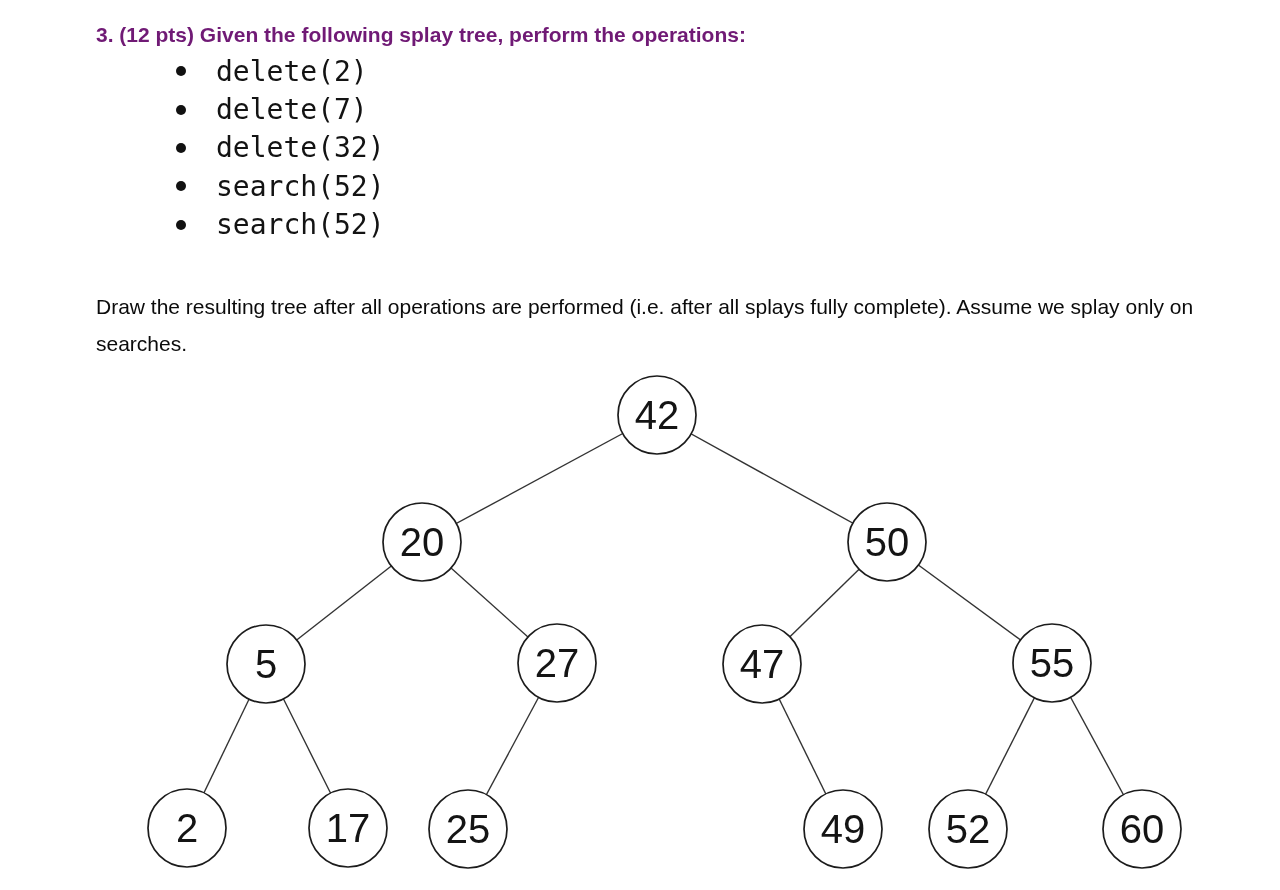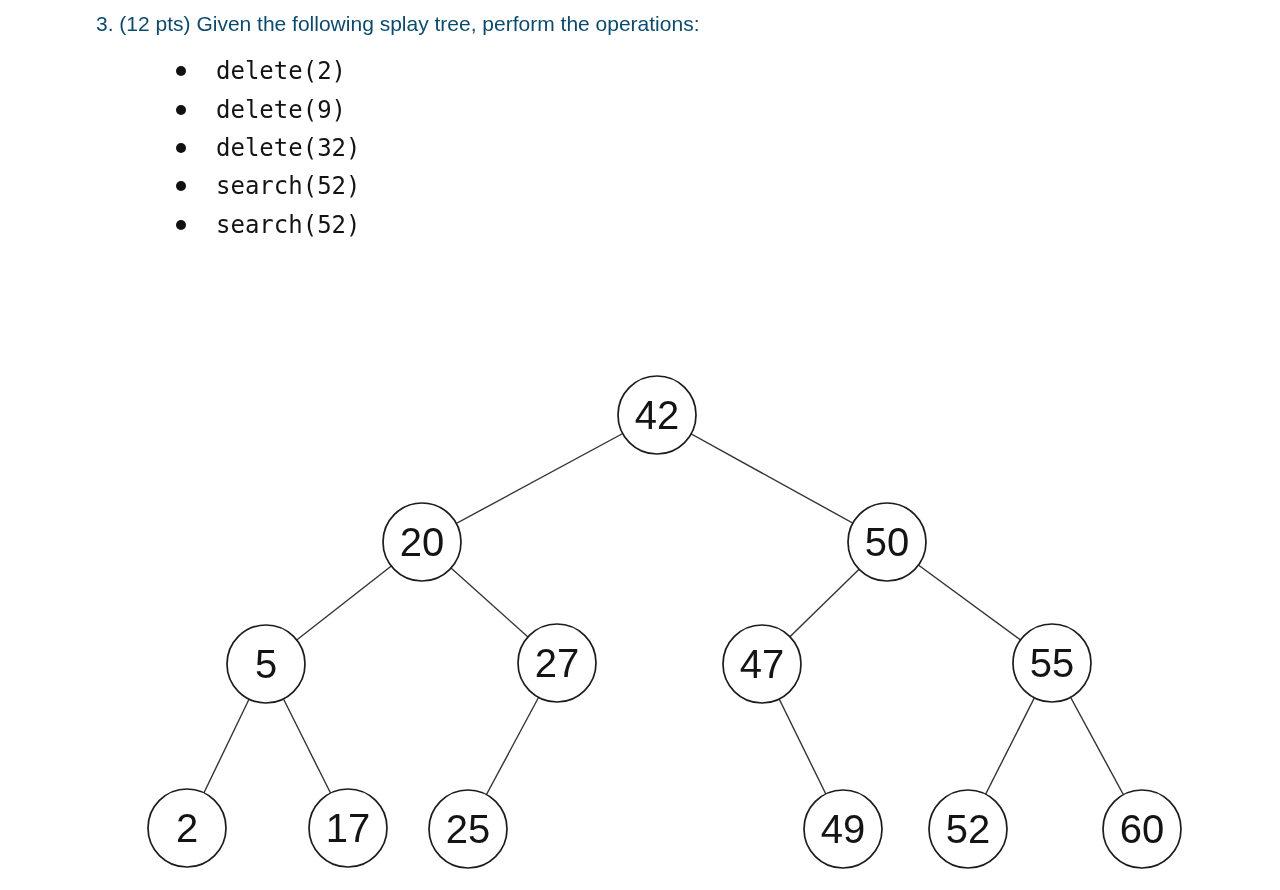"3. (12 pts) Given the" .title { color: #0c4a6e -> #701a75; font-weight: normal -> bold; top: 9px -> 20px }
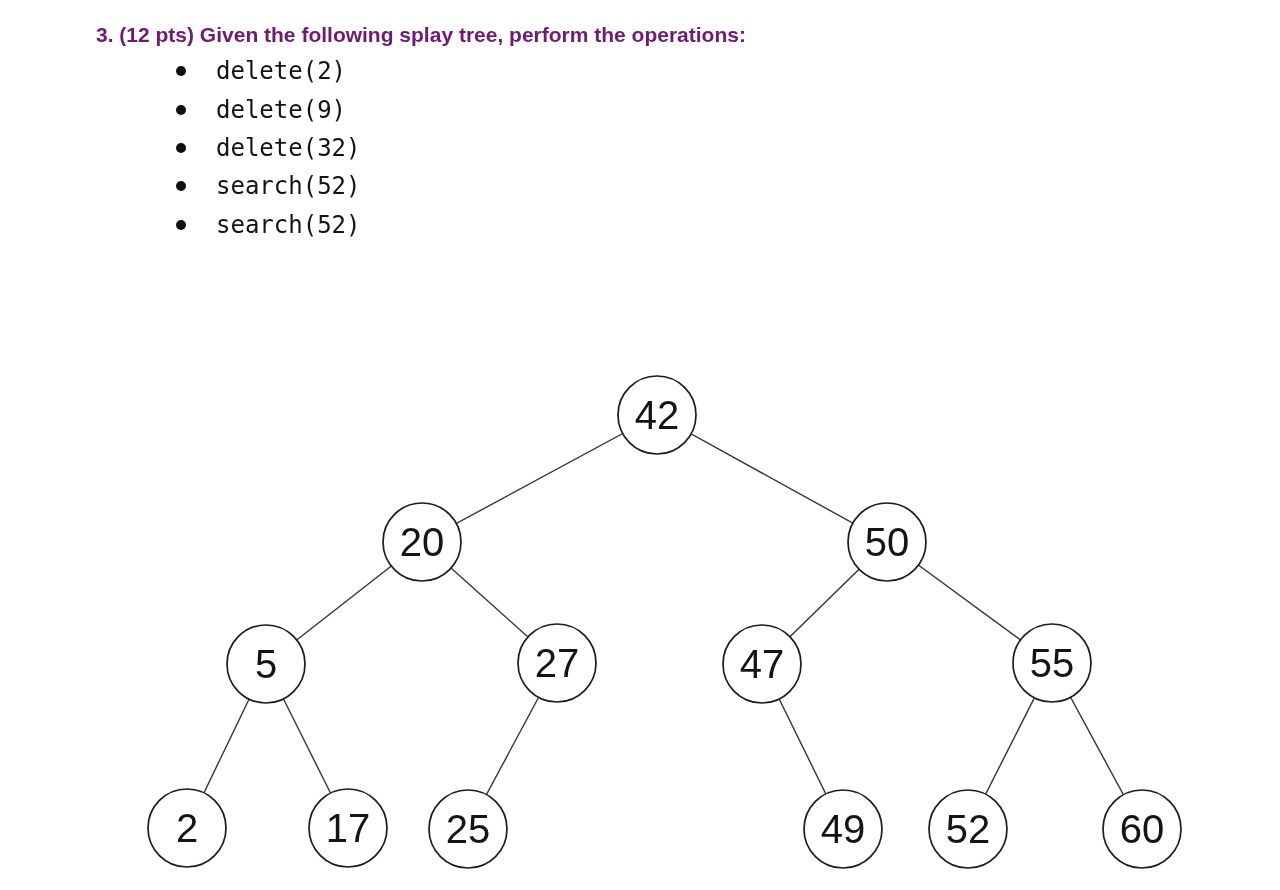"delete(2)" .op-text { font-size: 24px -> 28px }
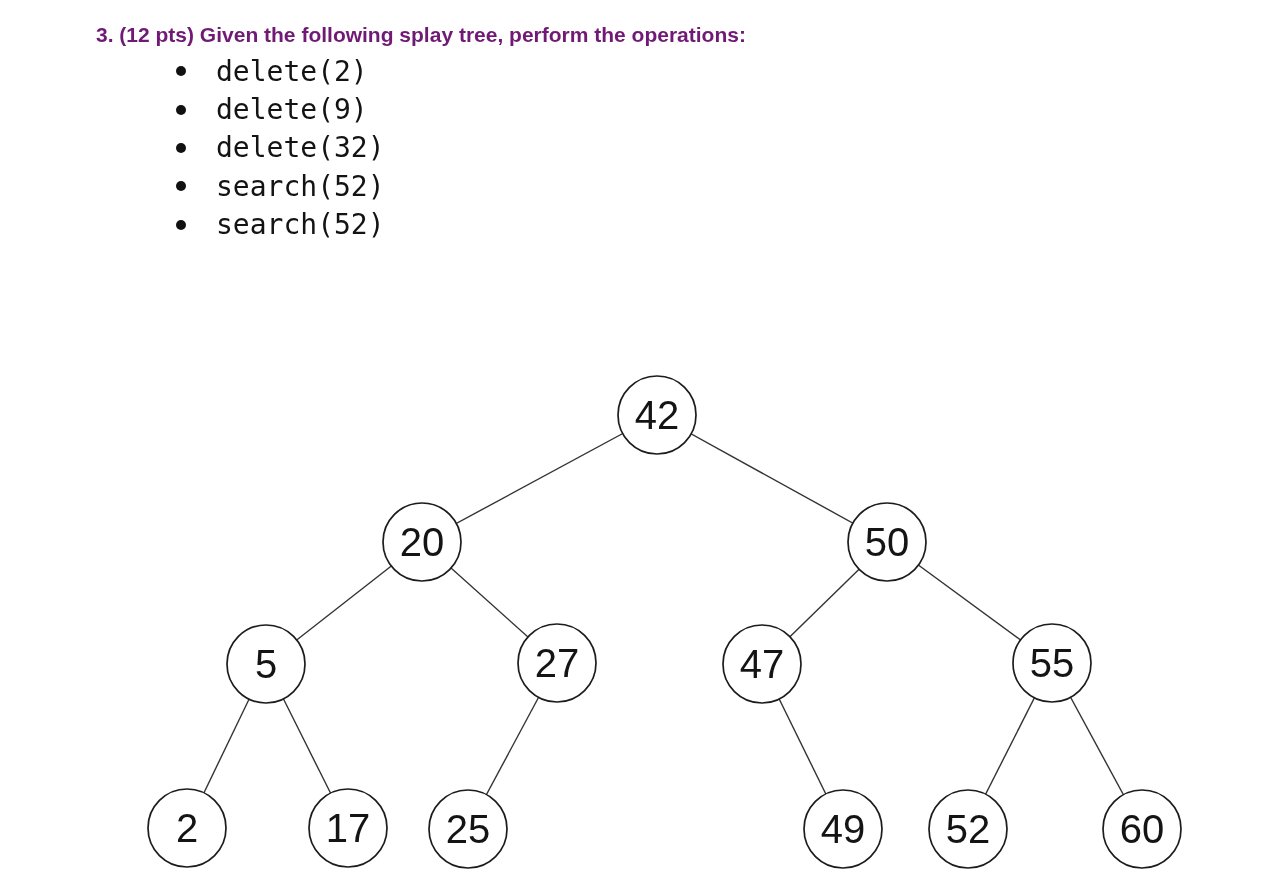"delete(9)" span.op-text { text: 9 -> 7 }
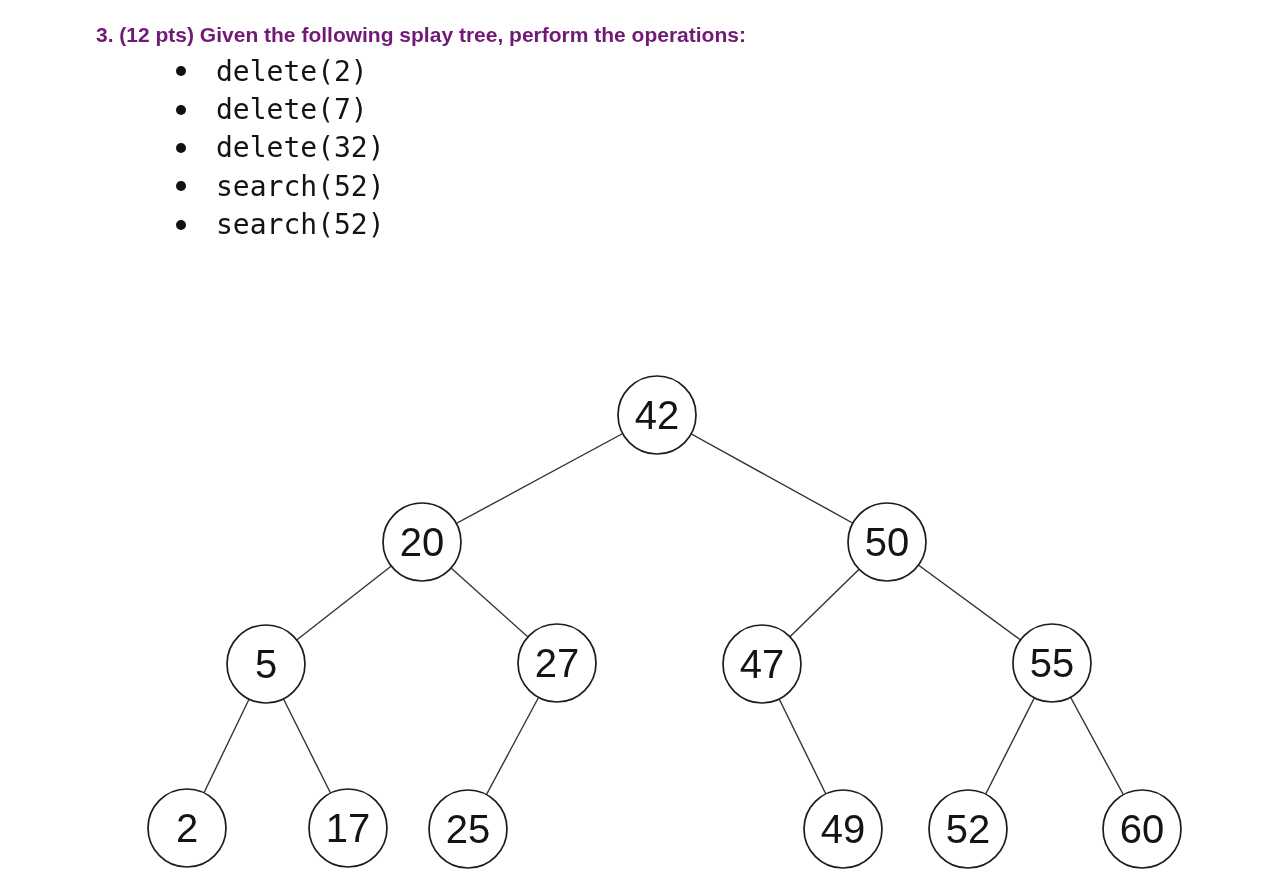"Draw the resulting tree after" div.instructions { html: none -> <div>Draw the resulting tree after all operations are performed (i.e. after all splays fully complete). Assume we splay only on searches.</div> }
